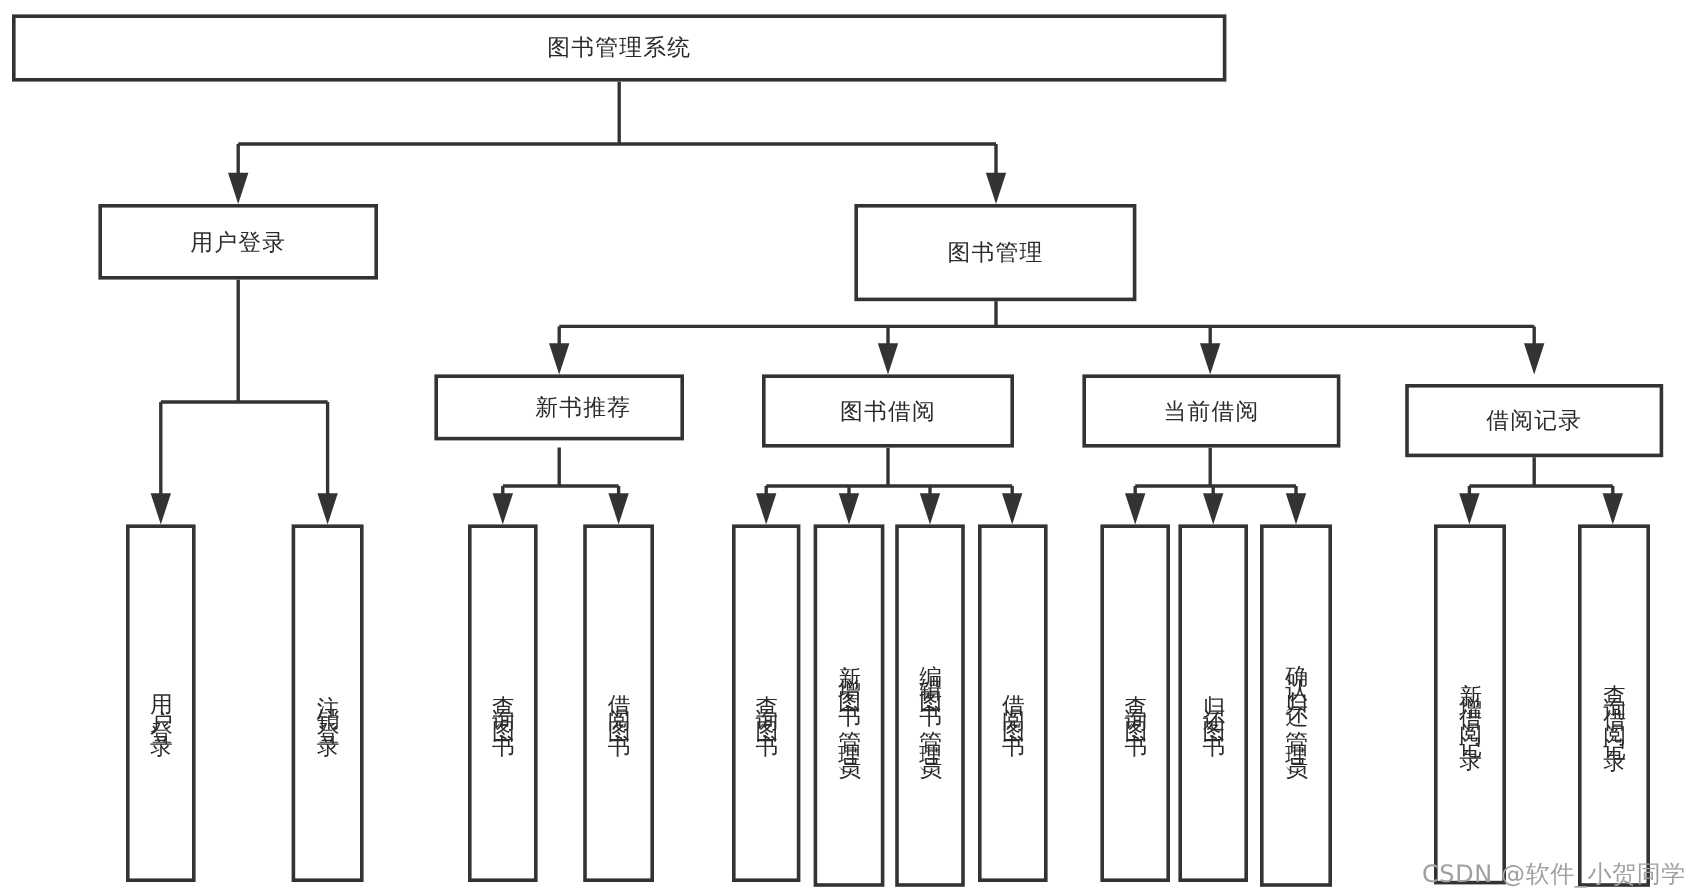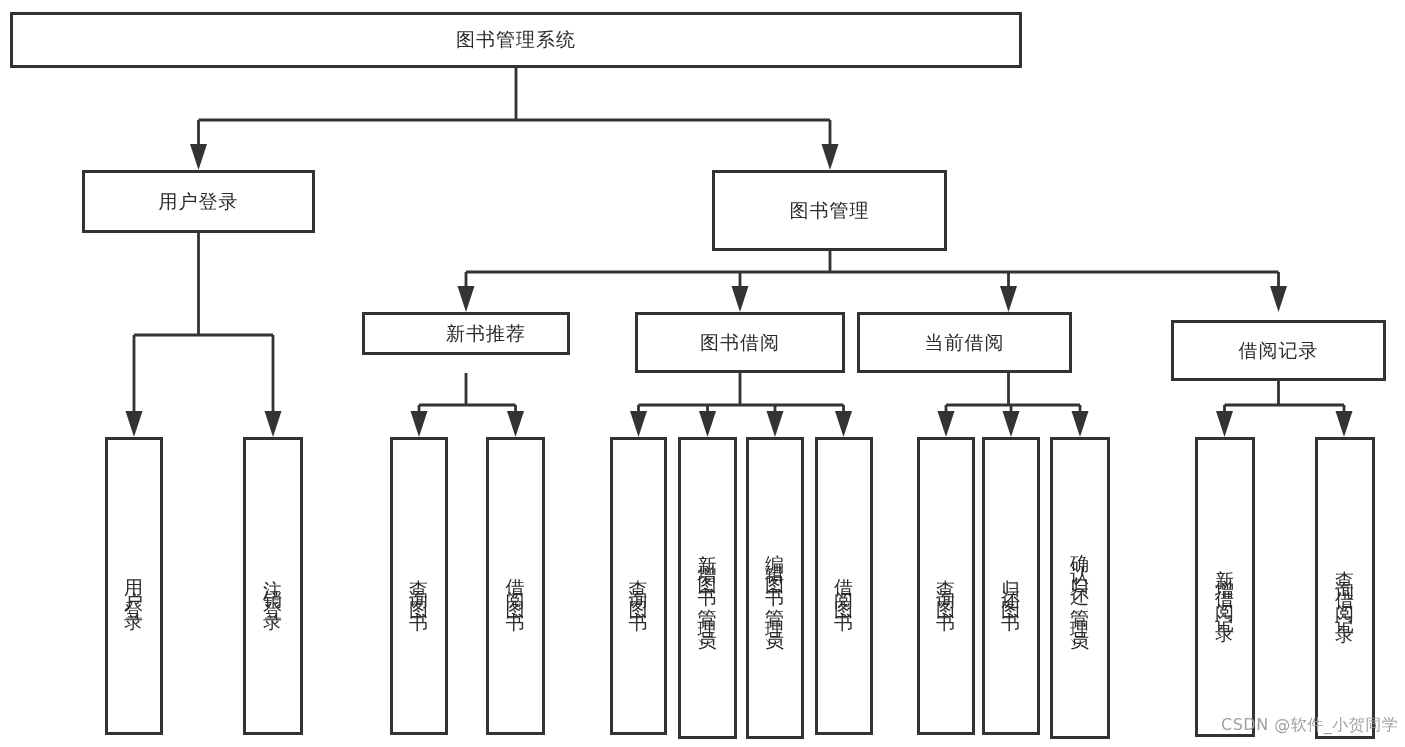"新书推荐" div.node { height: 43px -> 55px }
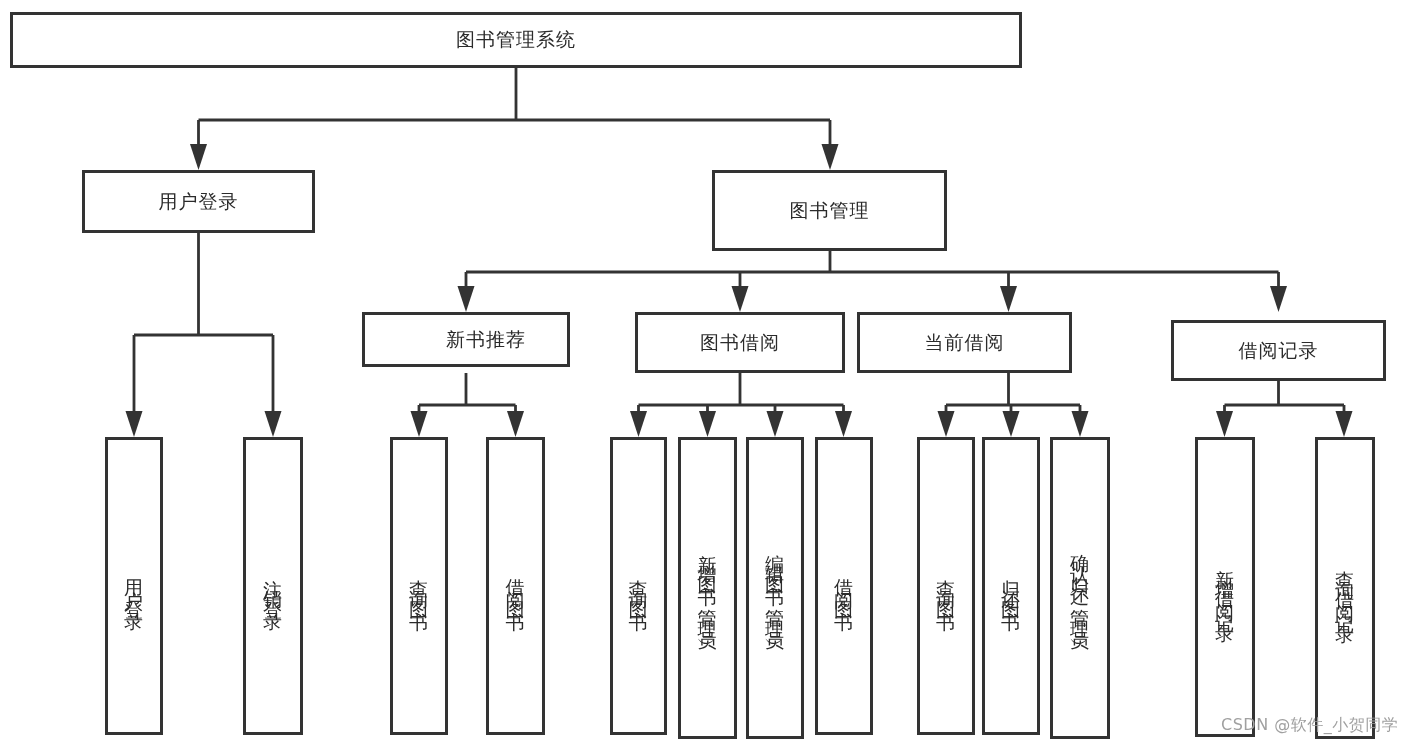"当前借阅" div.node { left: 857px -> 902px }
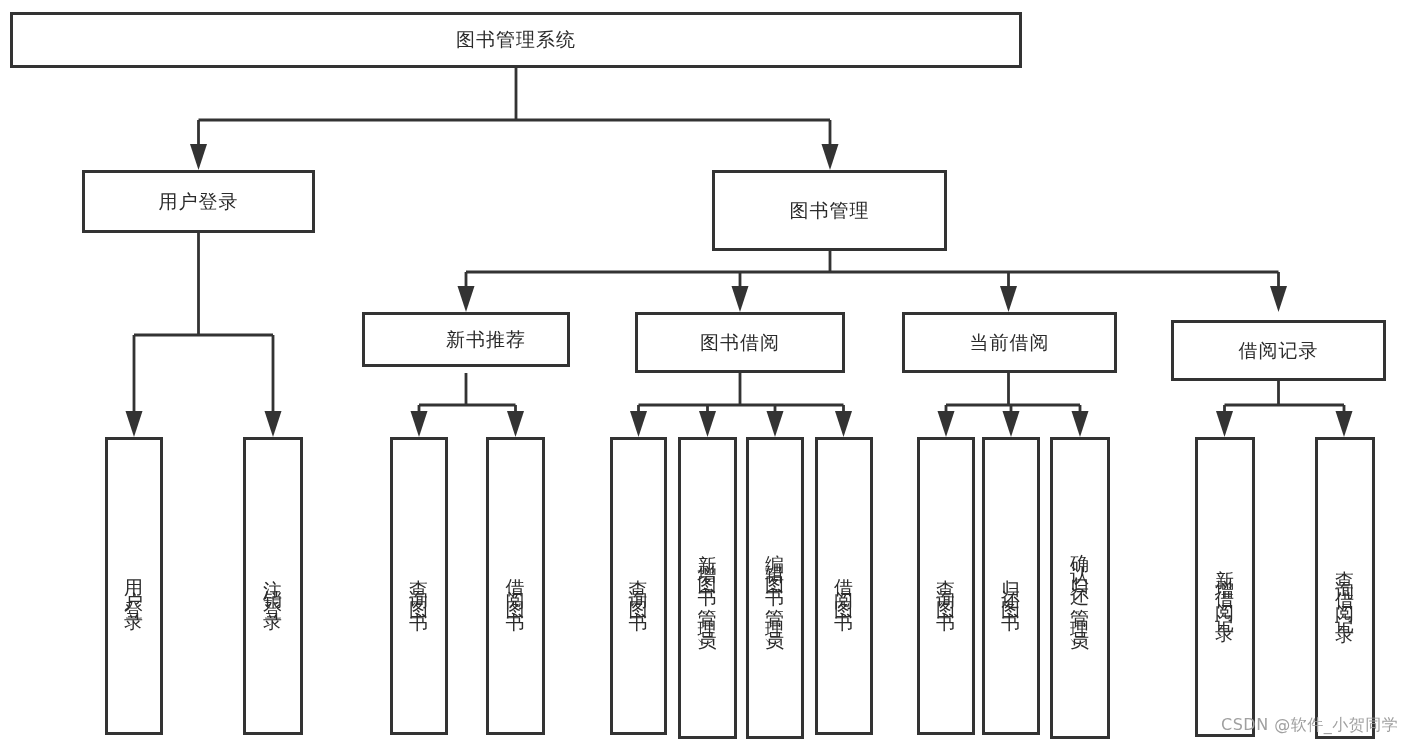"CSDN @软件_小贺同学" .watermark { font-size: 16px -> 20px; margin-left: 36px -> none }
